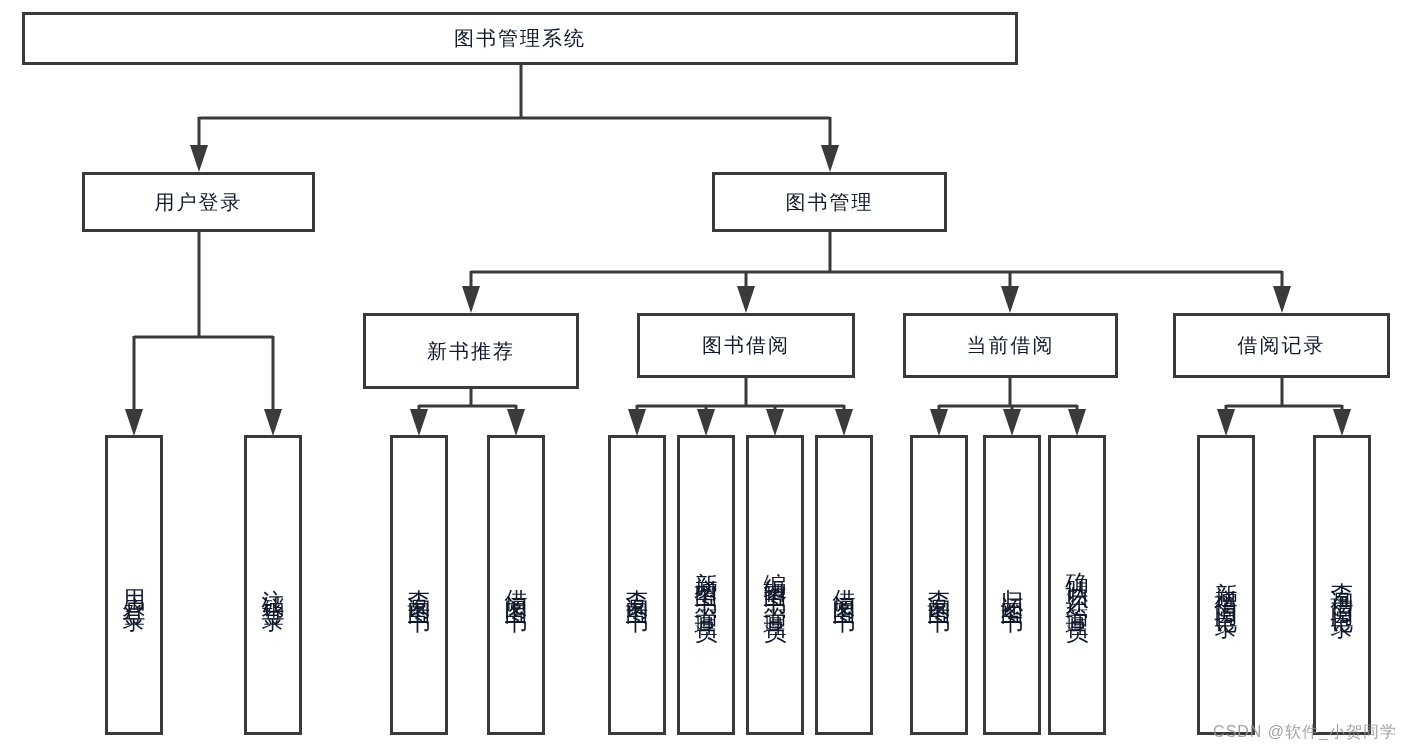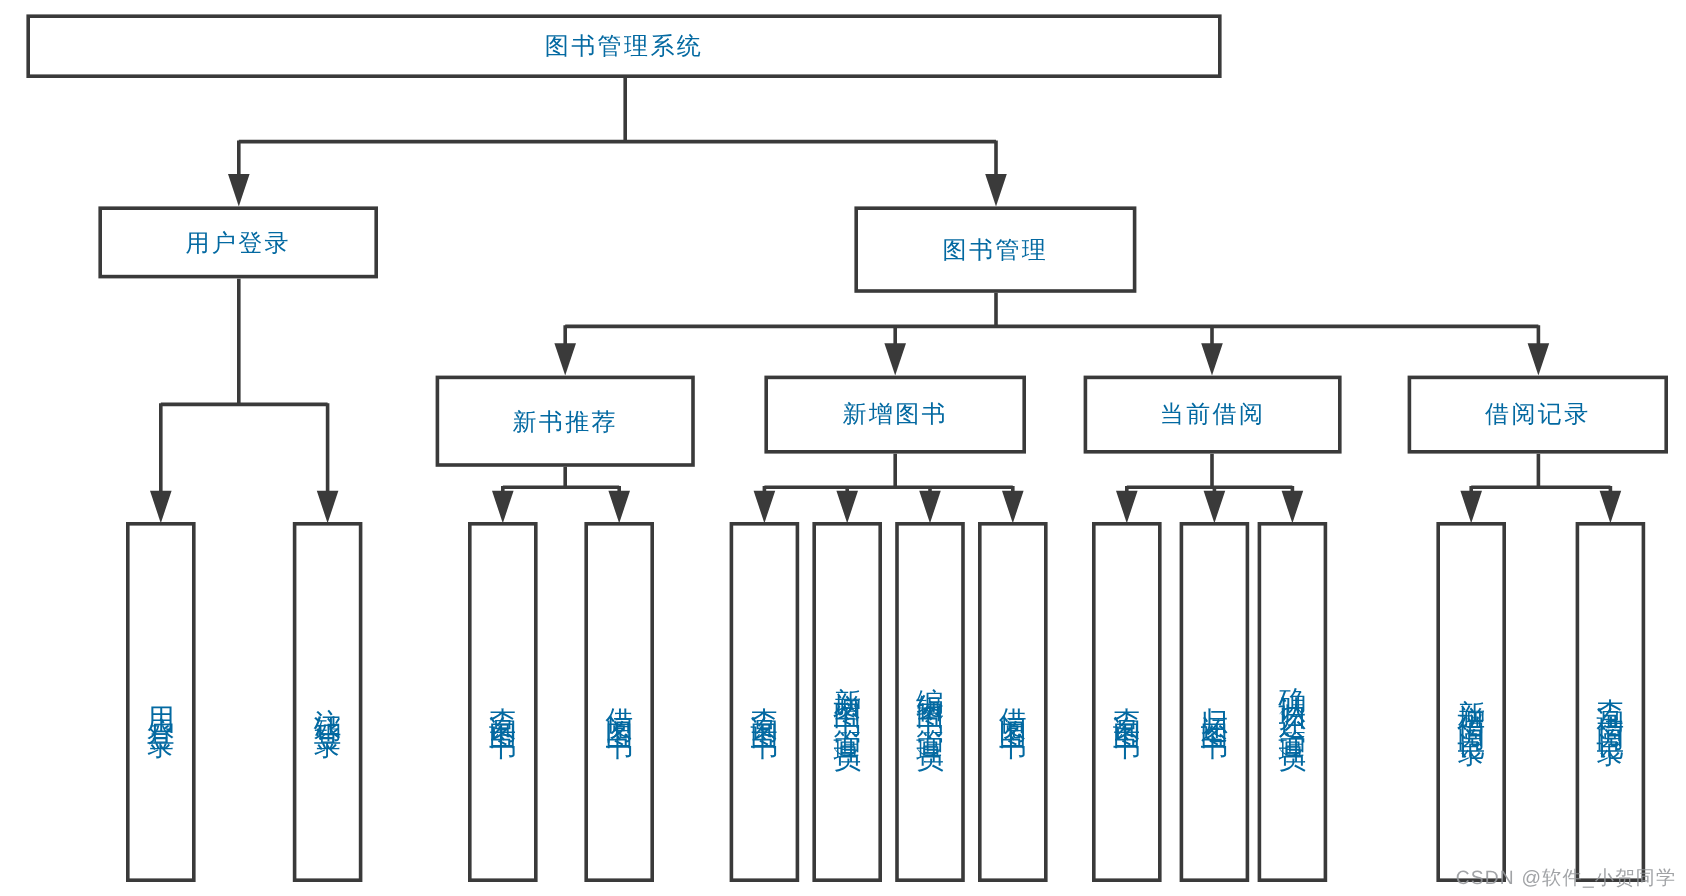"图书管理系统" .node { color: #0369a1 -> #0f172a }
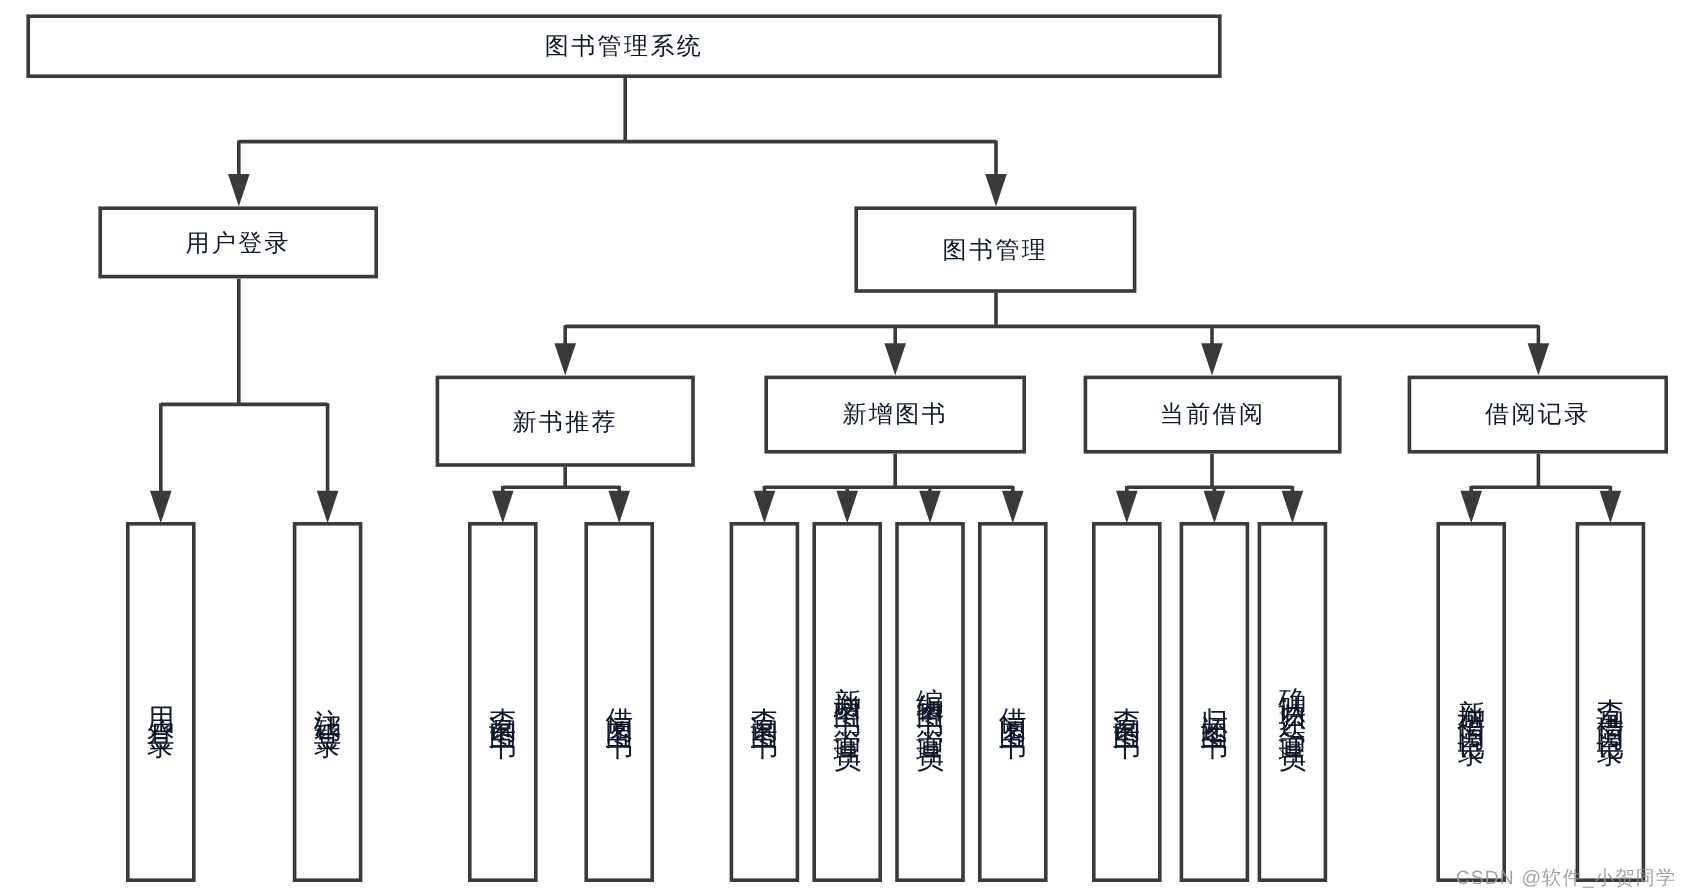"图书管理" div.node { height: 72px -> 60px }
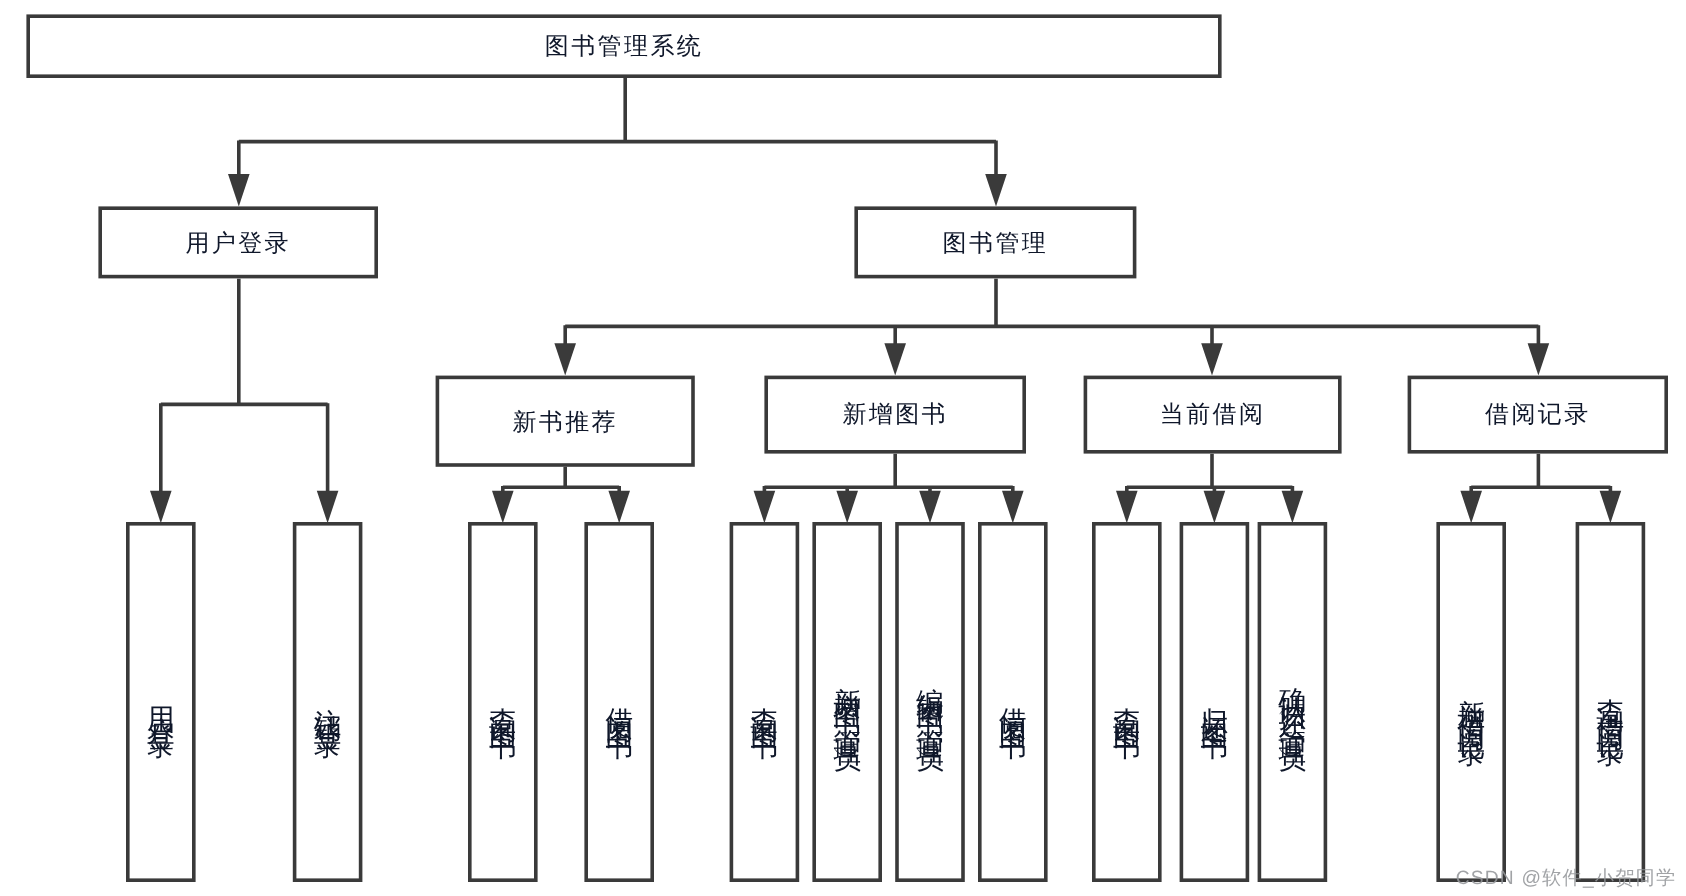"新增图书" div.node { text: 新增图书 -> 图书借阅 }
